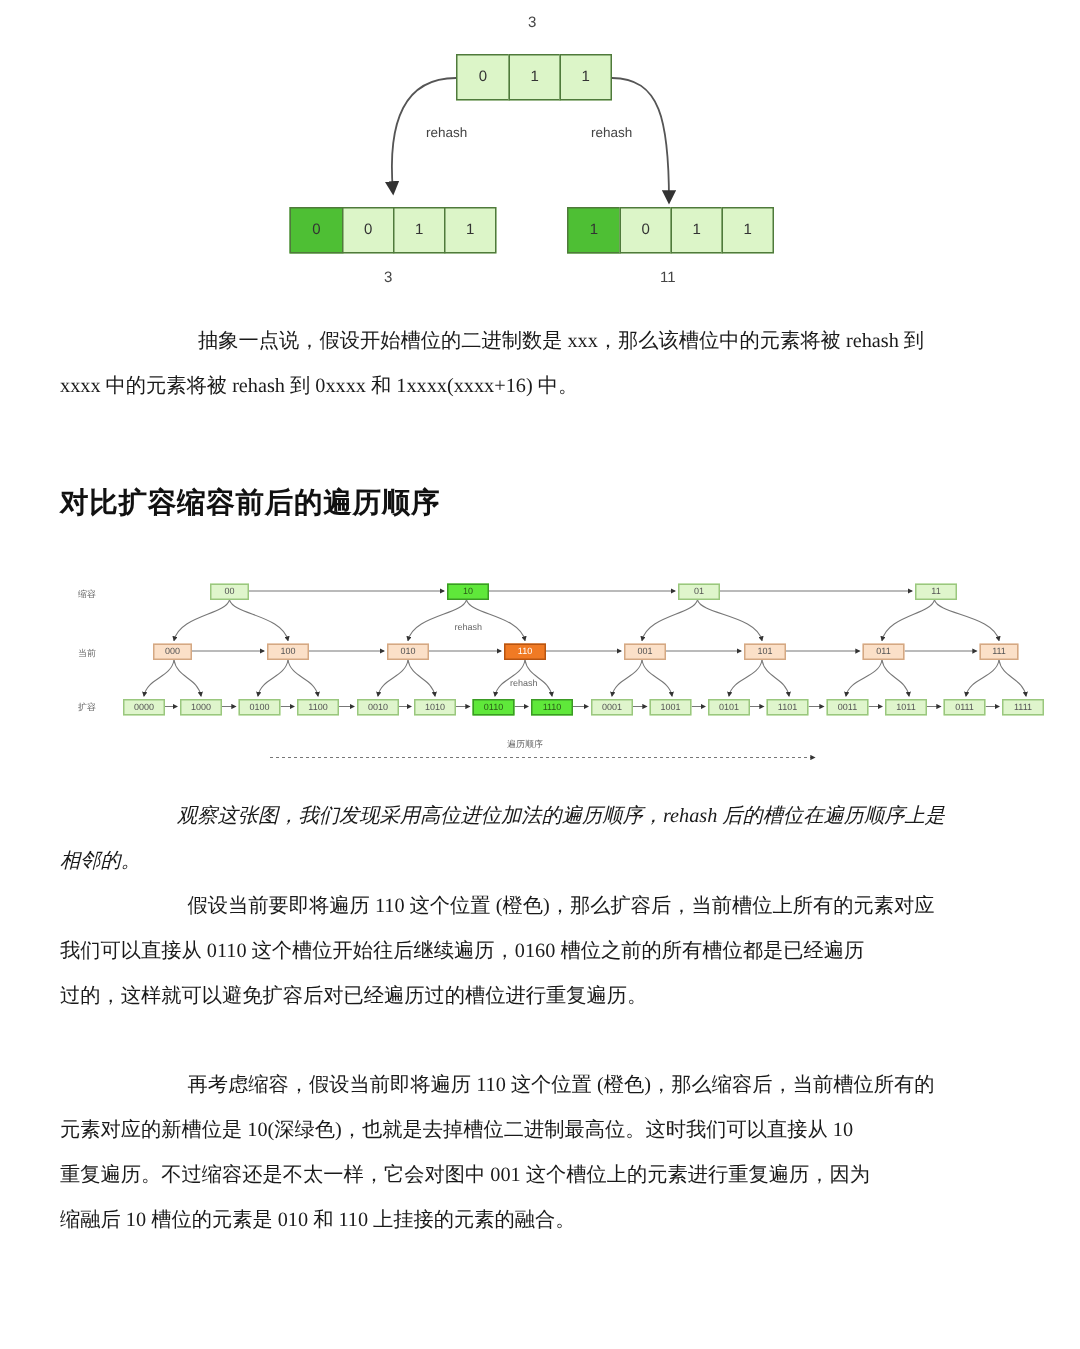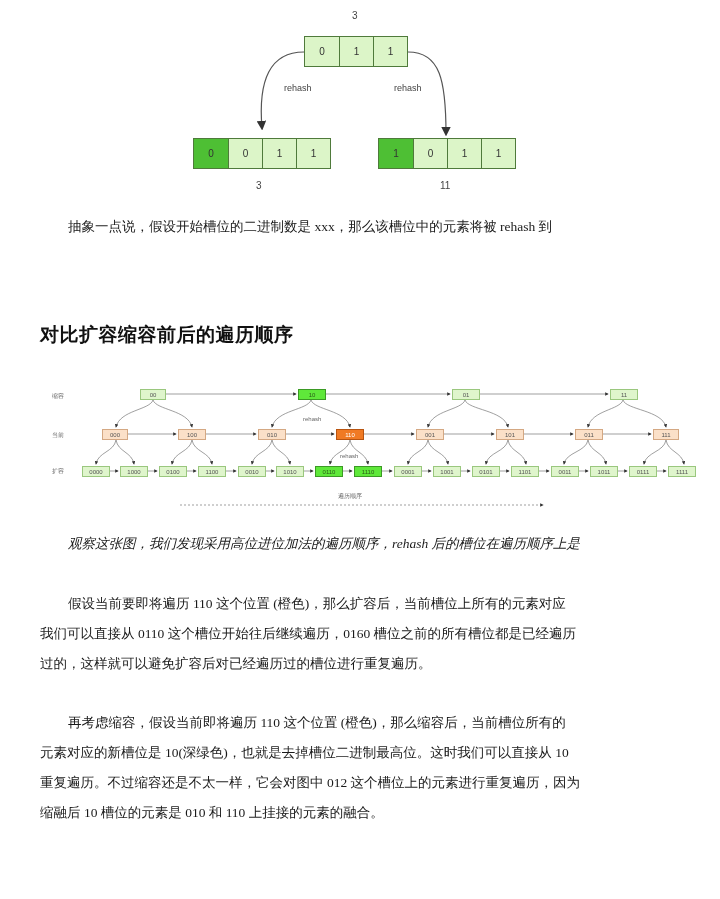"抽象一点说，假设开始槽位的二进制数是 xxx，那么该槽位中的元素将被" .para .indent { text-align: none -> center }
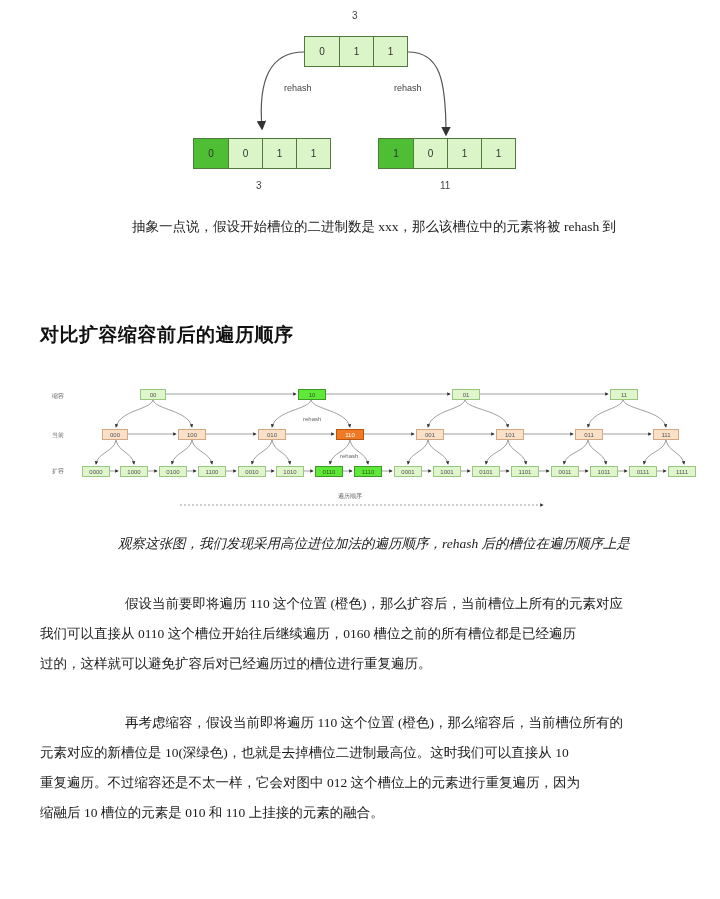"xxxx 中的元素将被 rehash 到 0xxxx" span.line { html: none -> <span>xxxx 中的元素将被 rehash 到 0xxxx 和 1xxxx(xxxx+16) 中。</span> }
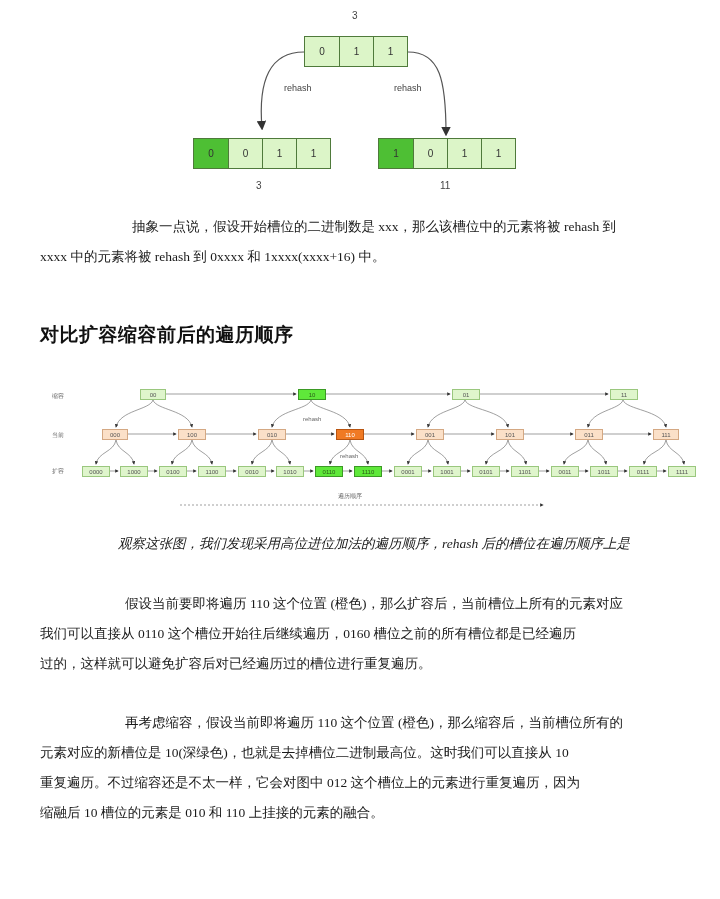"相邻的。" span.line { html: none -> <span>相邻的。</span> }
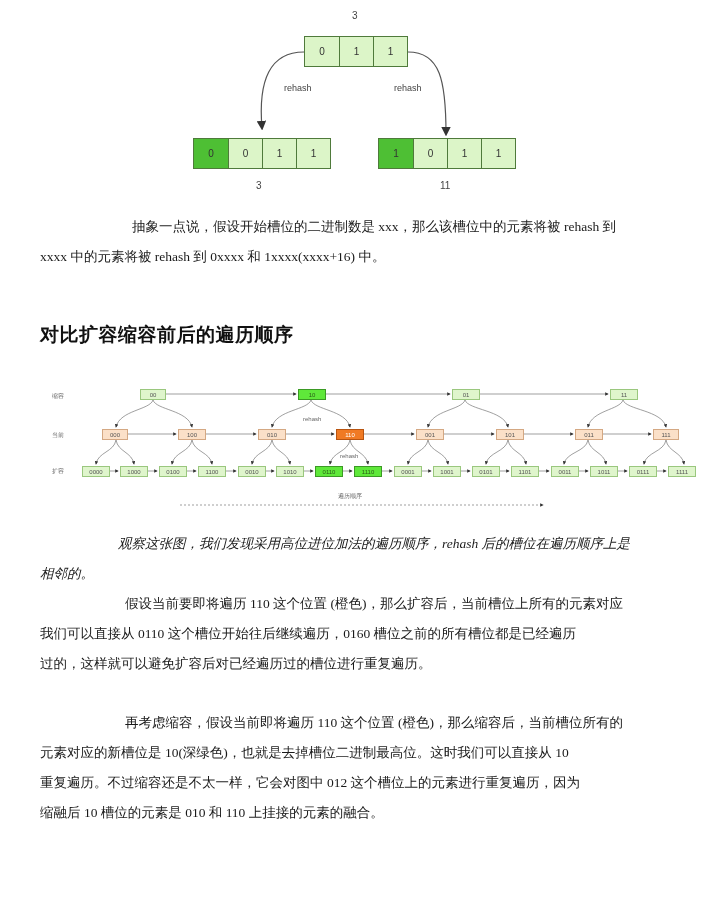"重复遍历。不过缩容还是不太一样，它会对图中 012" span.line { text: 012 -> 001 }
